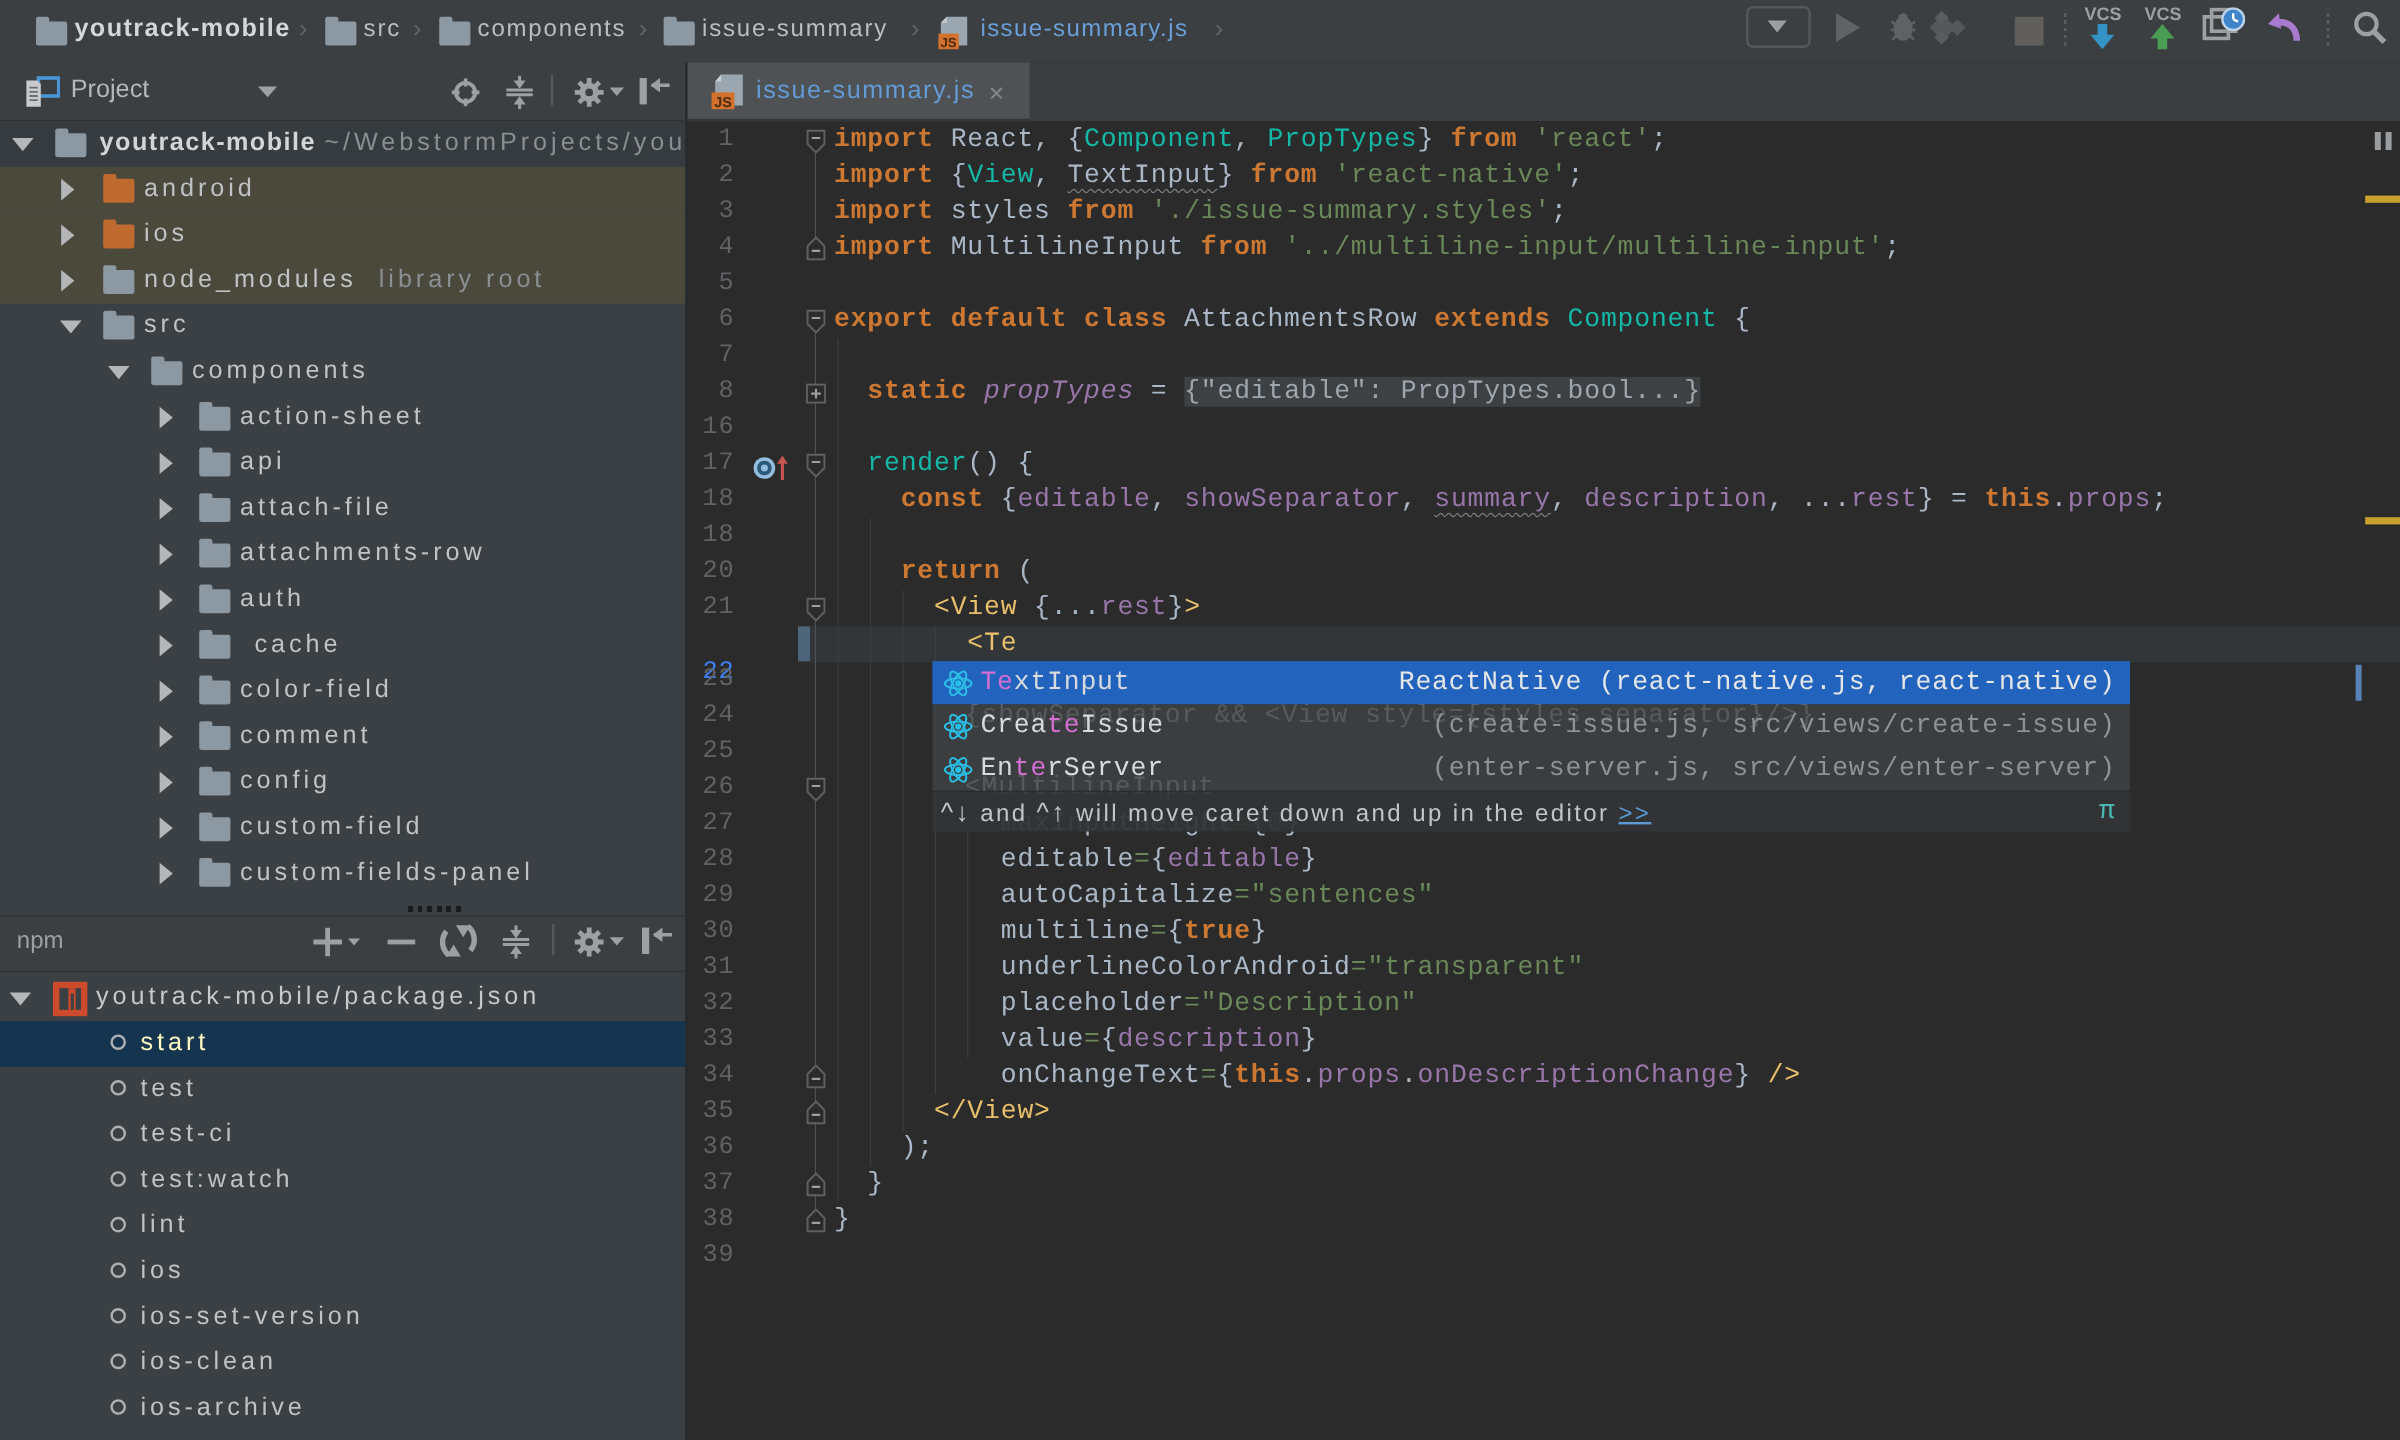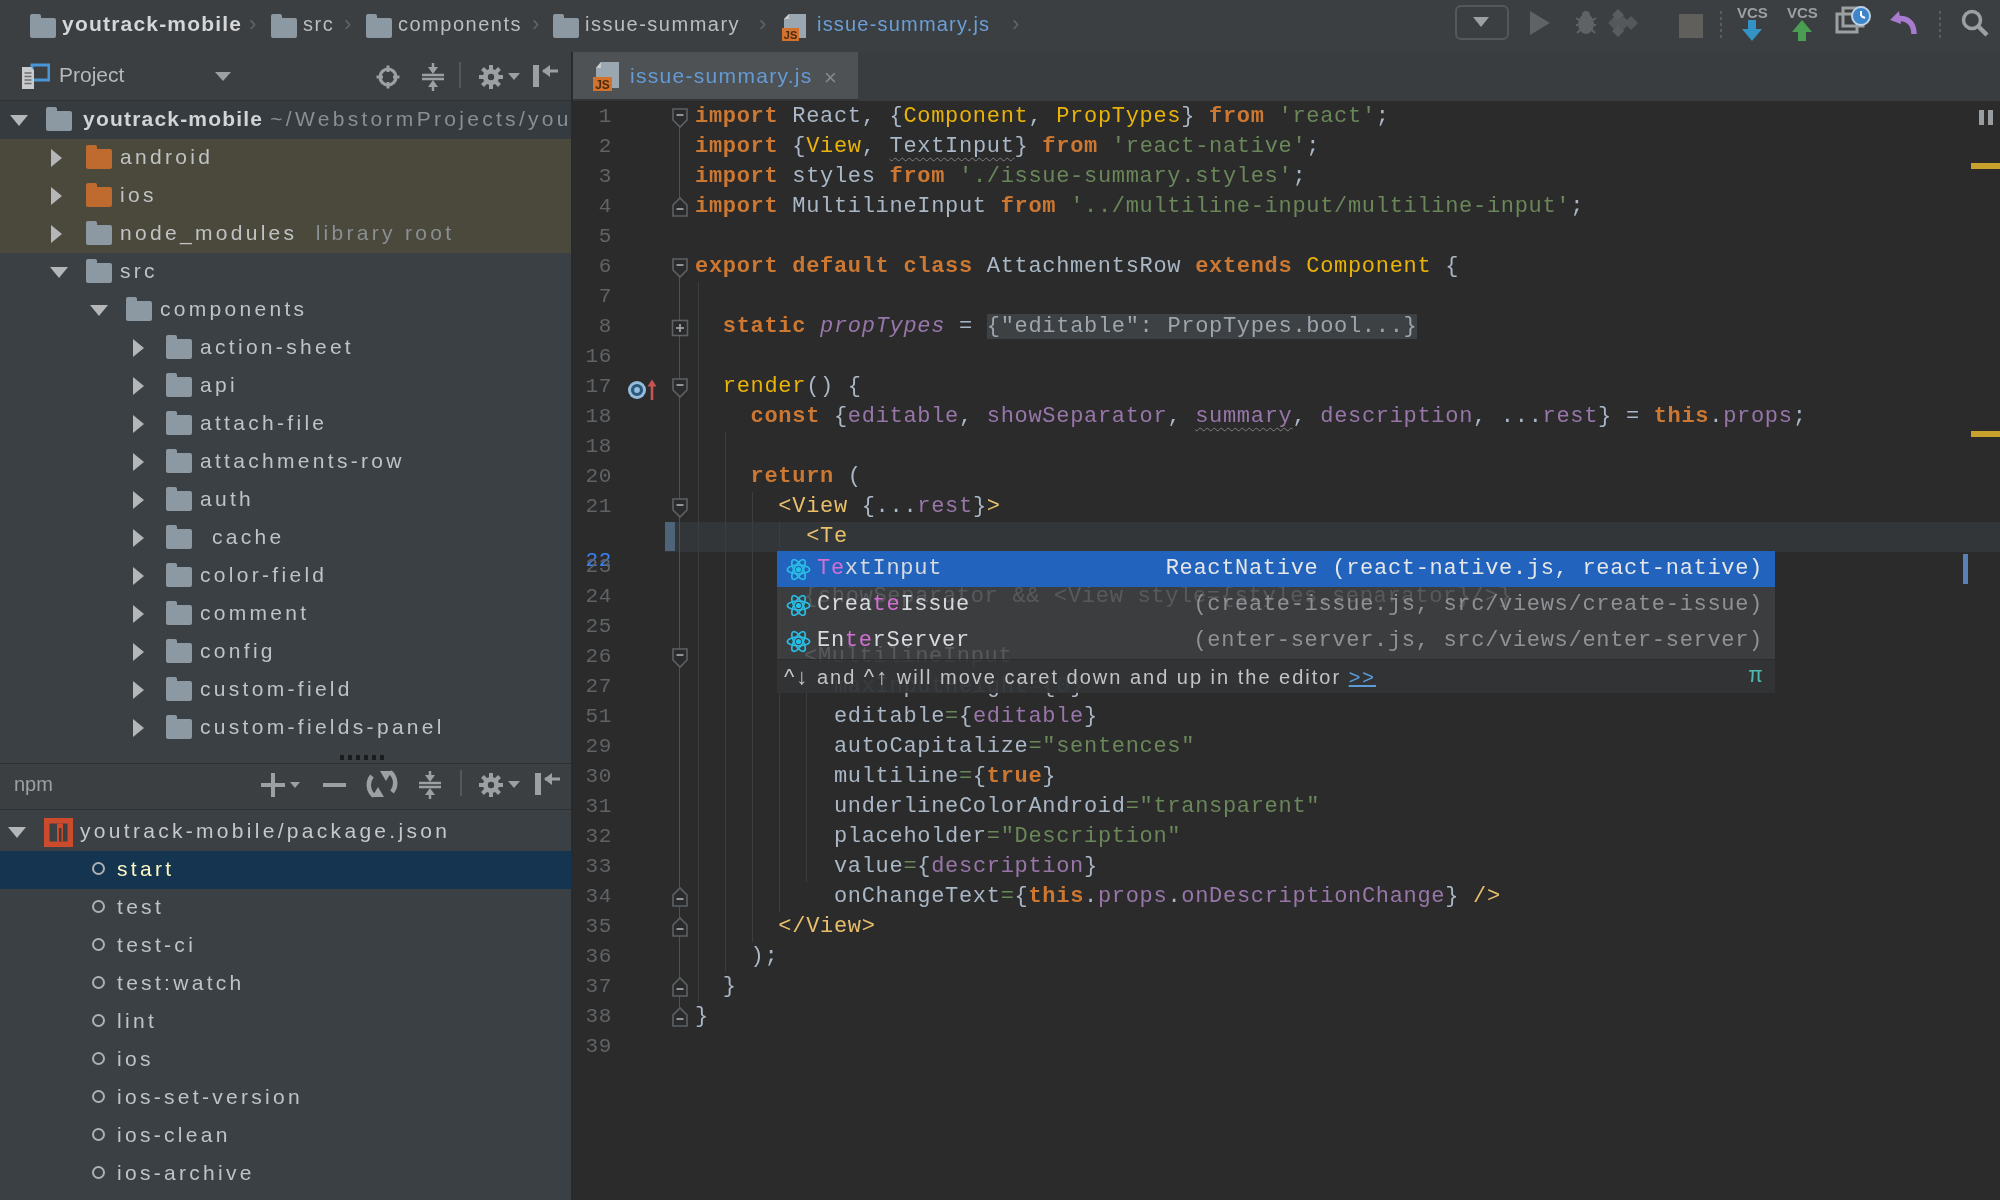"Component" .cl { color: #eab308 -> #14b8a6 }
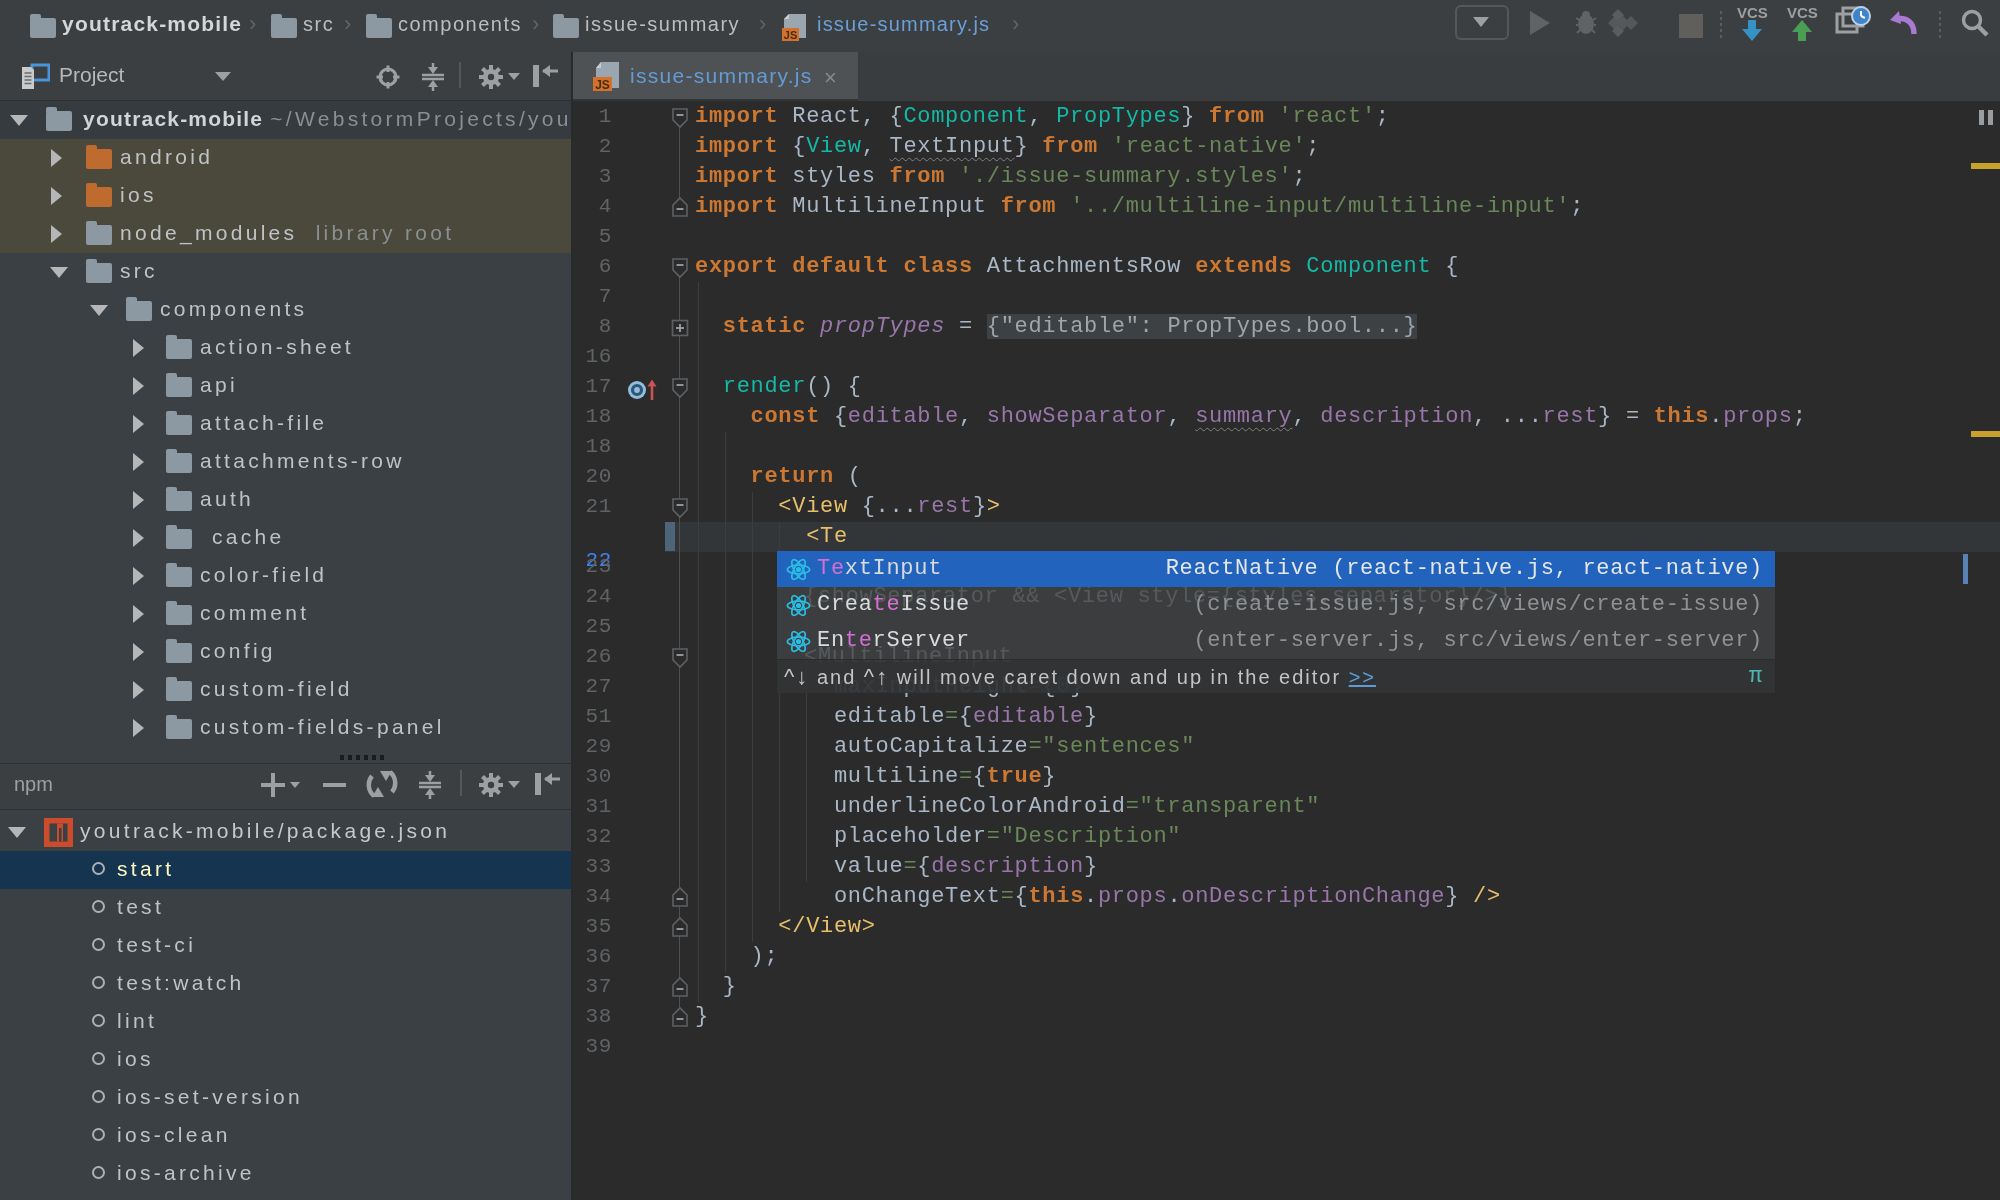"51" div.lnum { text: 51 -> 28 }
